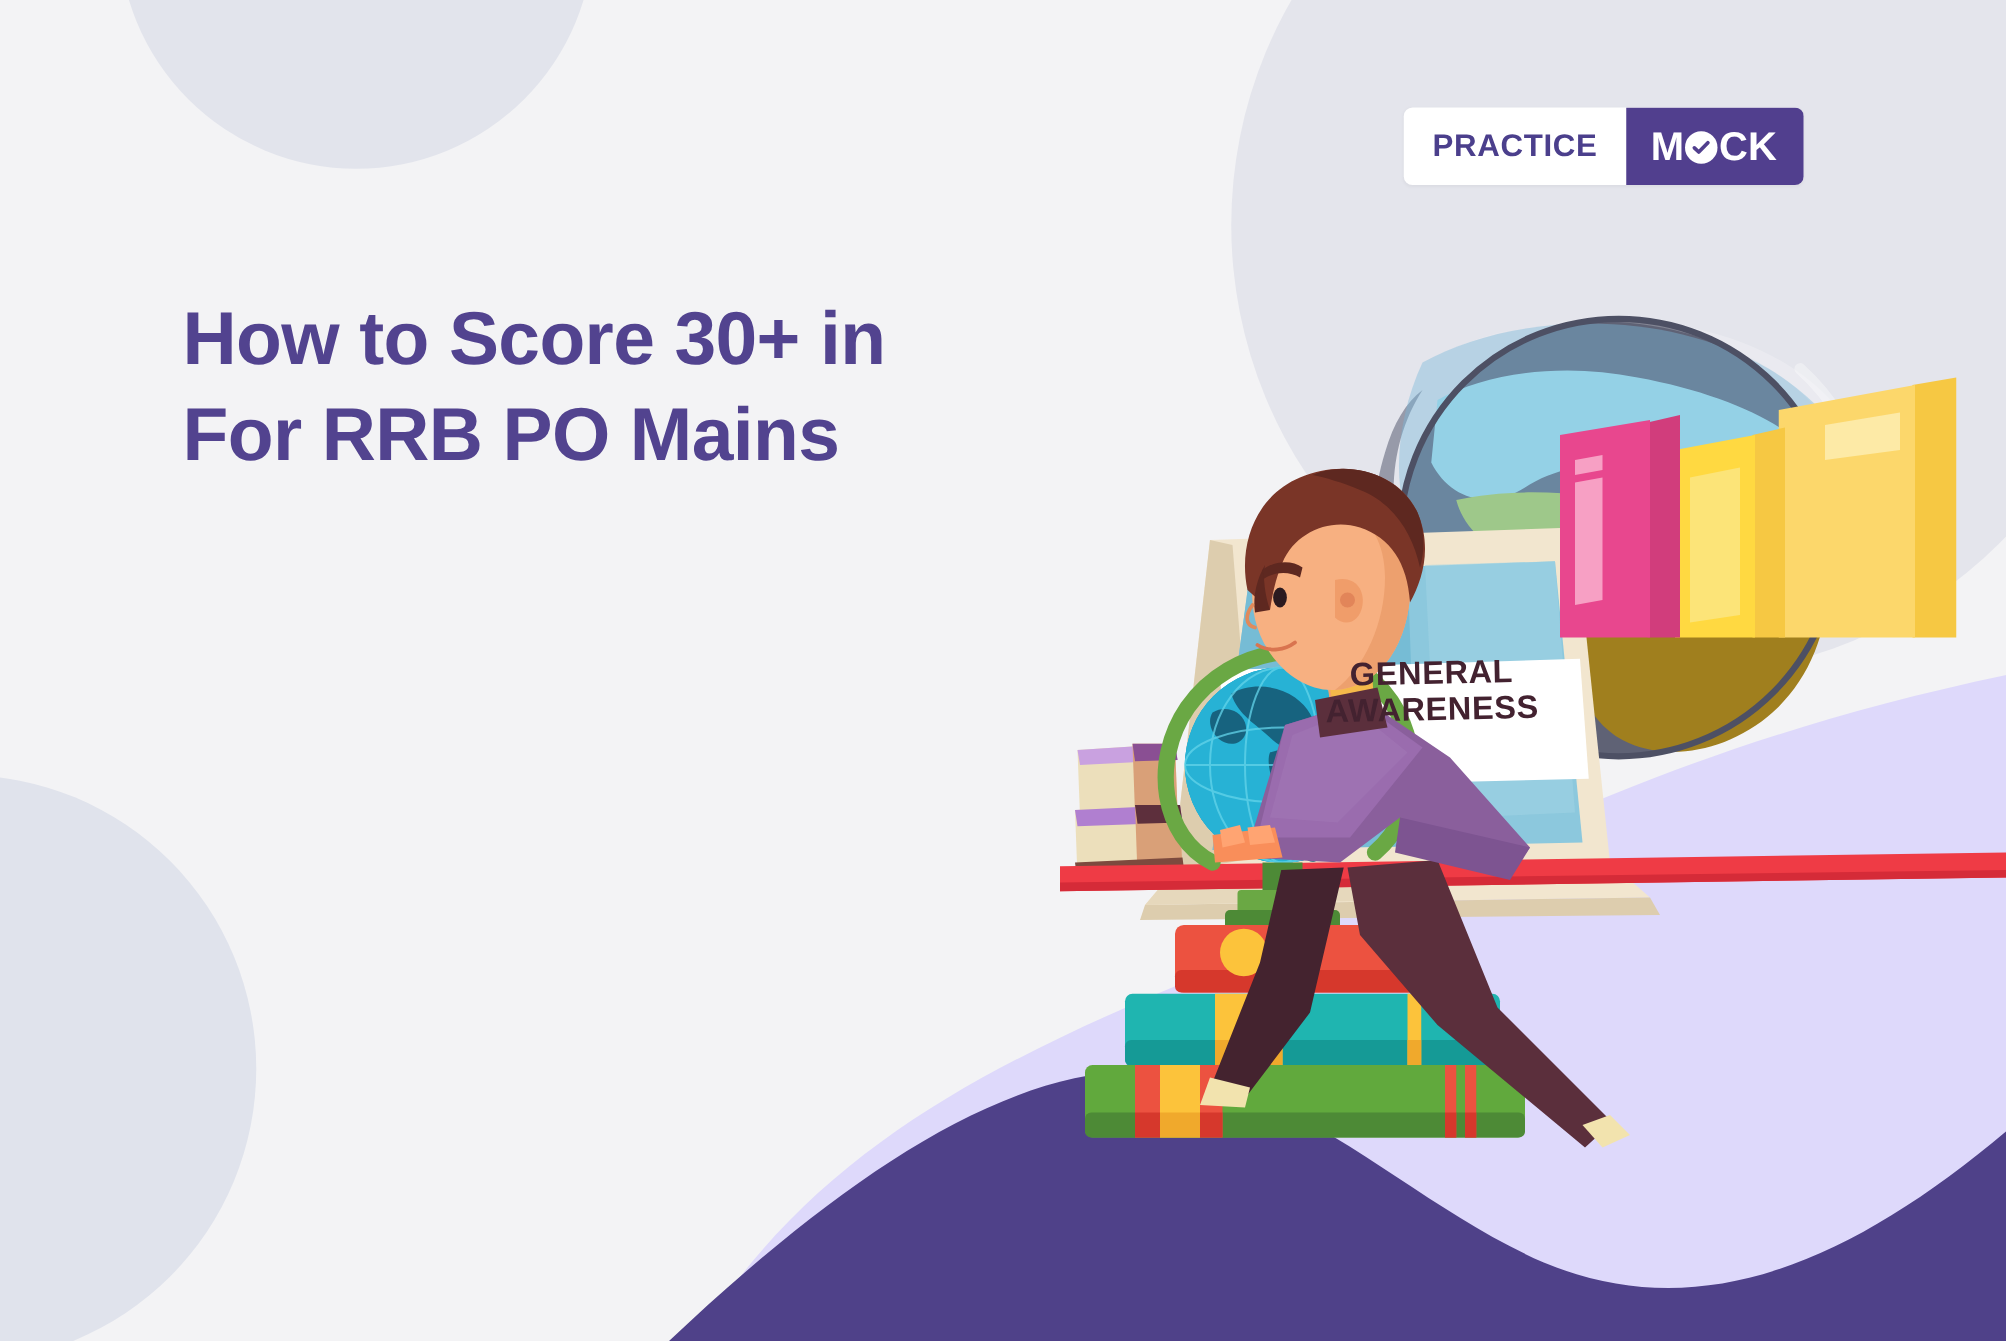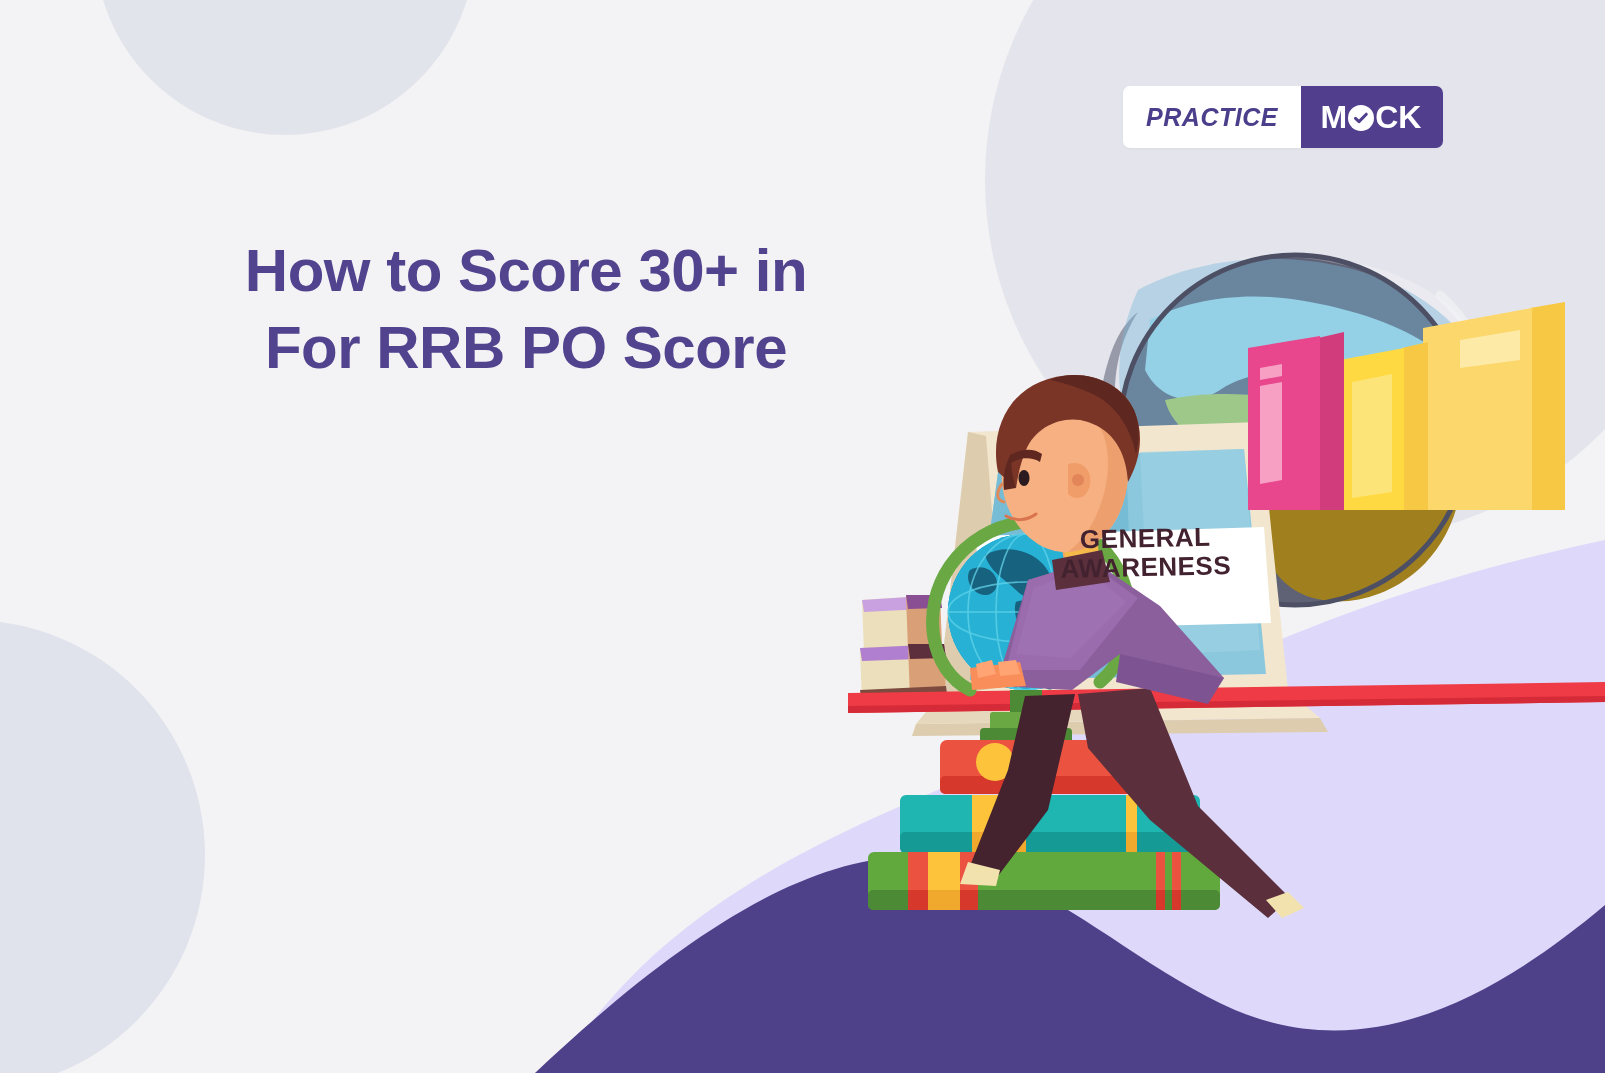"PRACTICE" .logo-left { font-style: italic -> none }
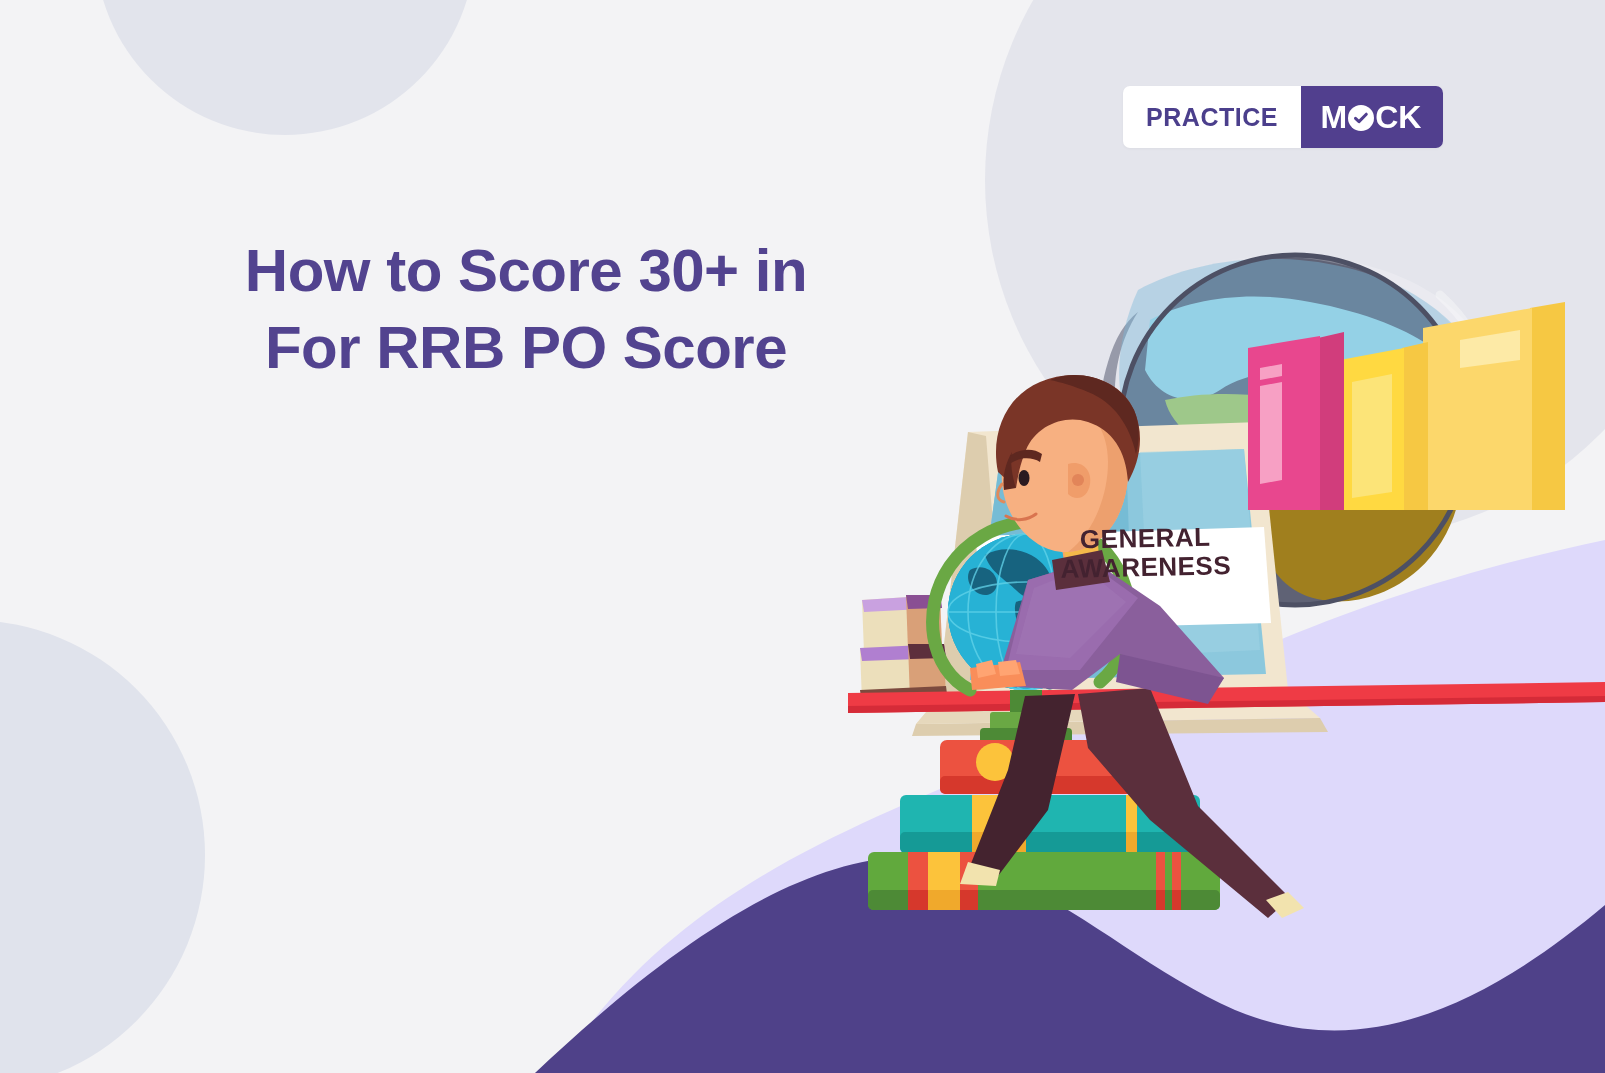"How to Score 30+ in" .headline .ln { text-align: center -> none }
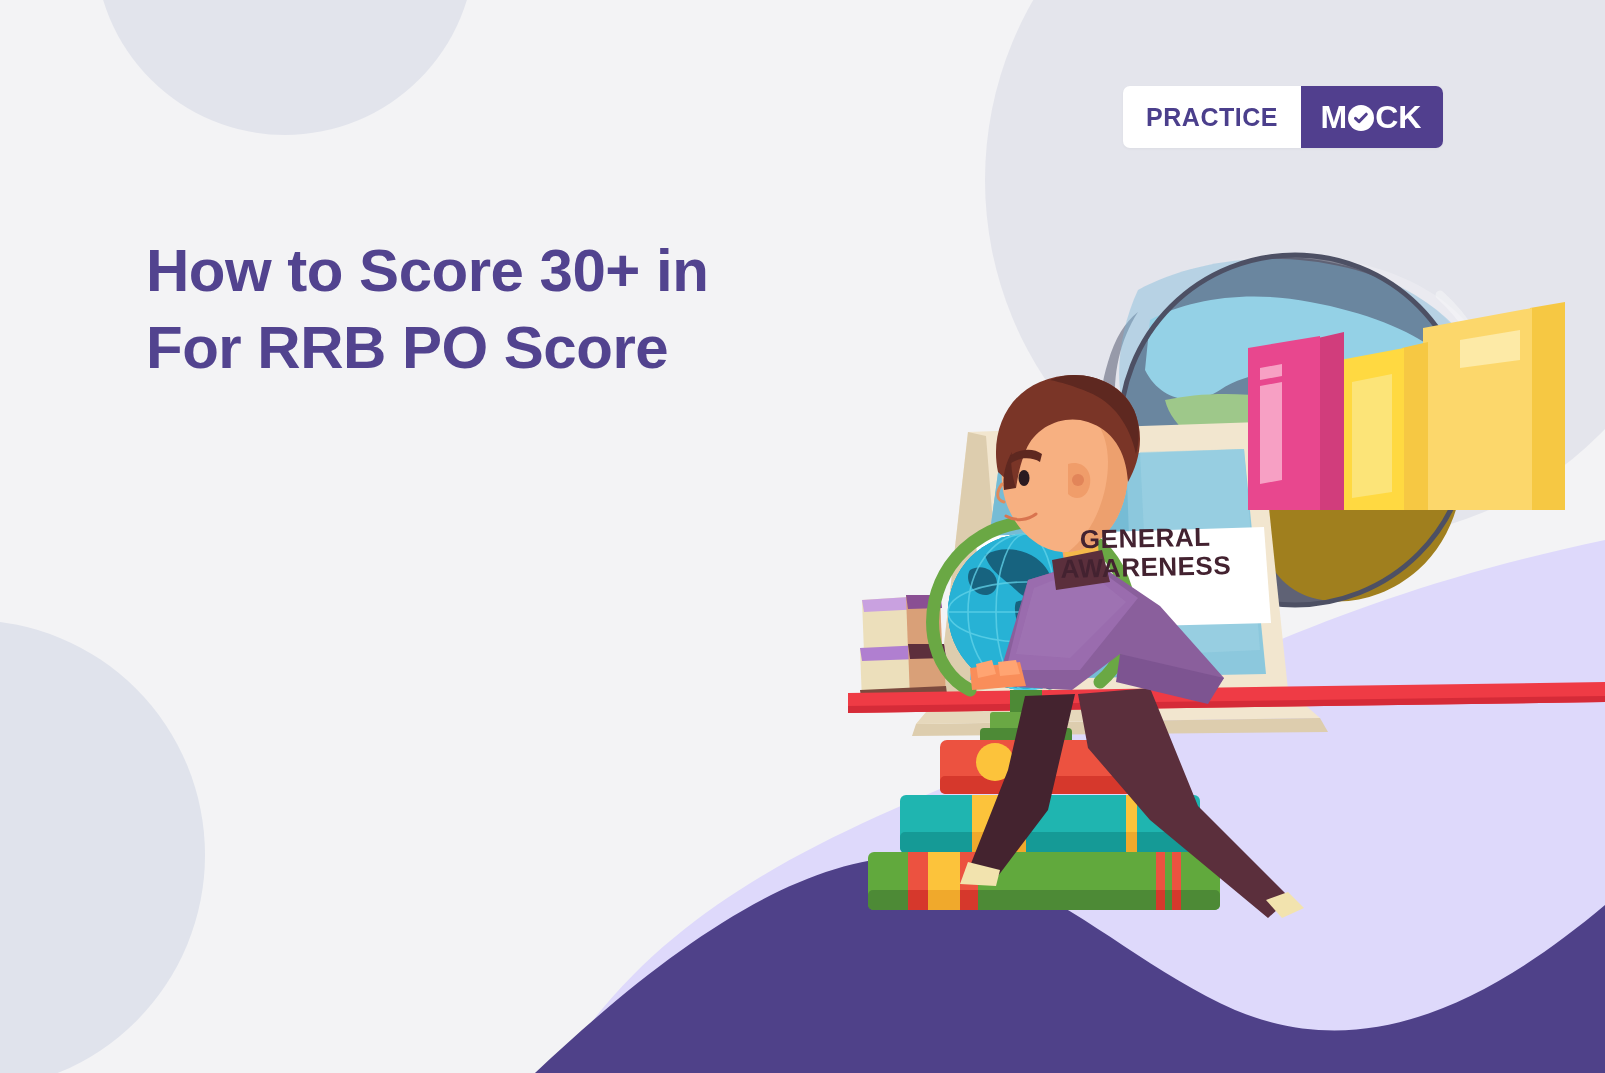"For RRB PO Score" span.ln { text: Score -> Mains }
